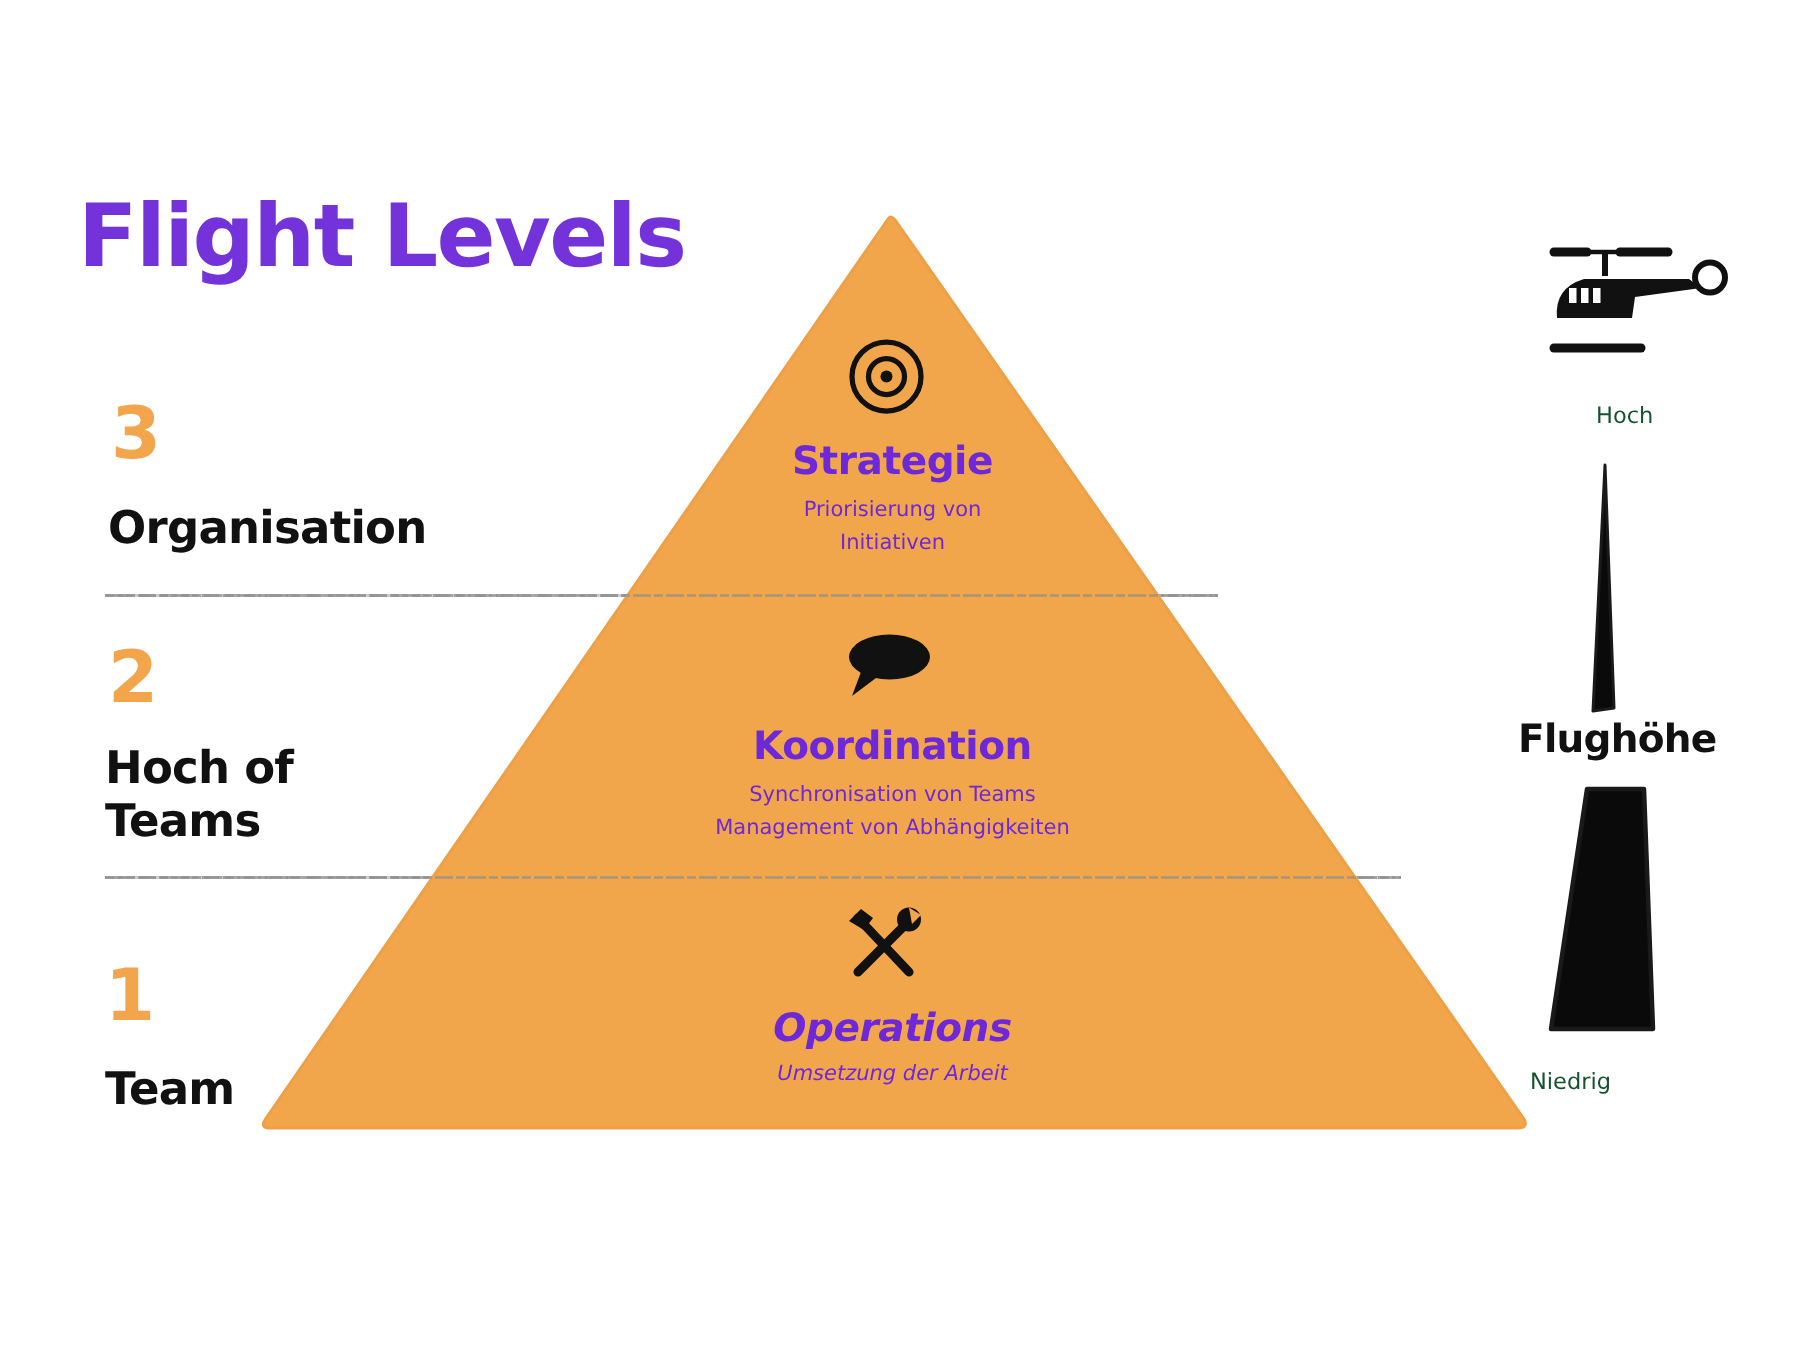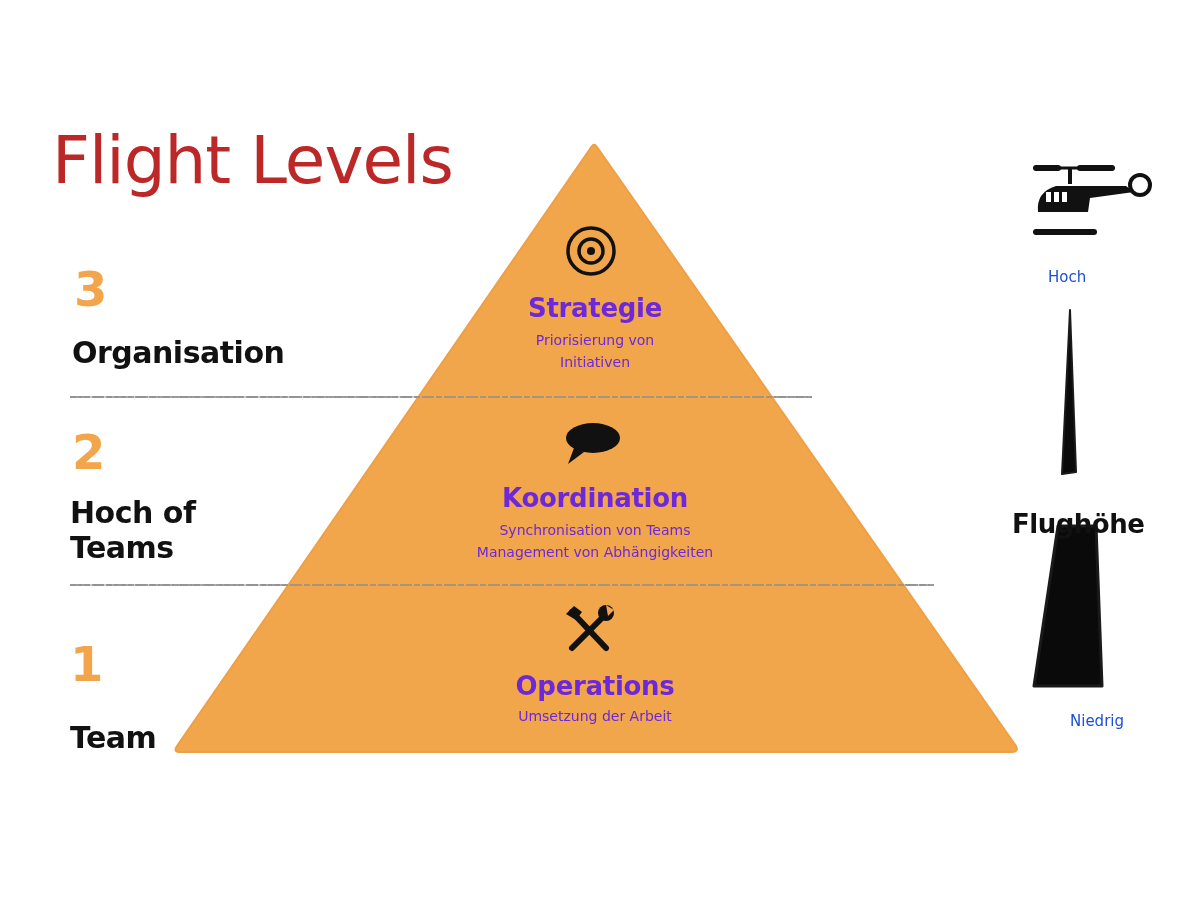"Flight Levels" .title { color: #b91c1c -> #6d28d9; font-size: 66px -> 58px; font-weight: normal -> bold }
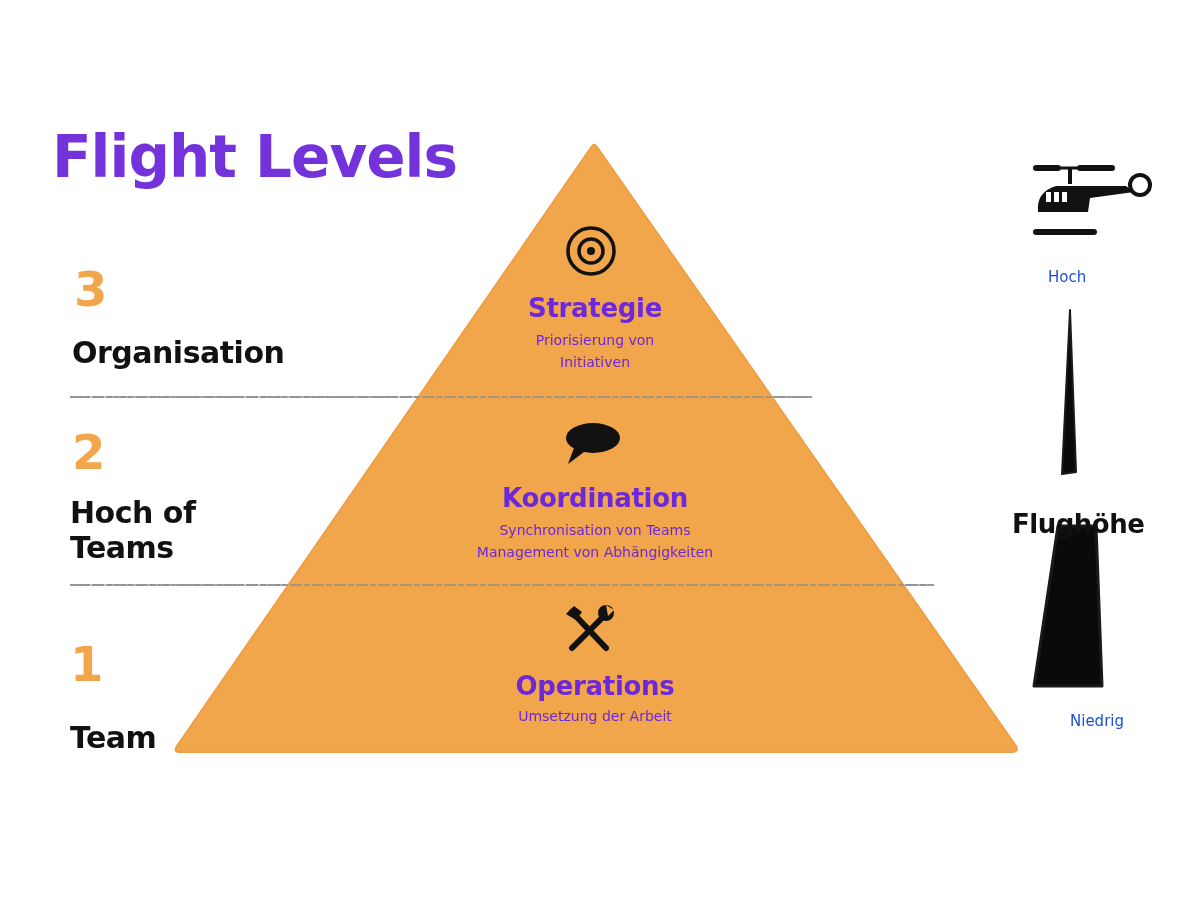"Hoch" .right-label { color: #1d4ed8 -> #14532d; margin-left: none -> 16px }
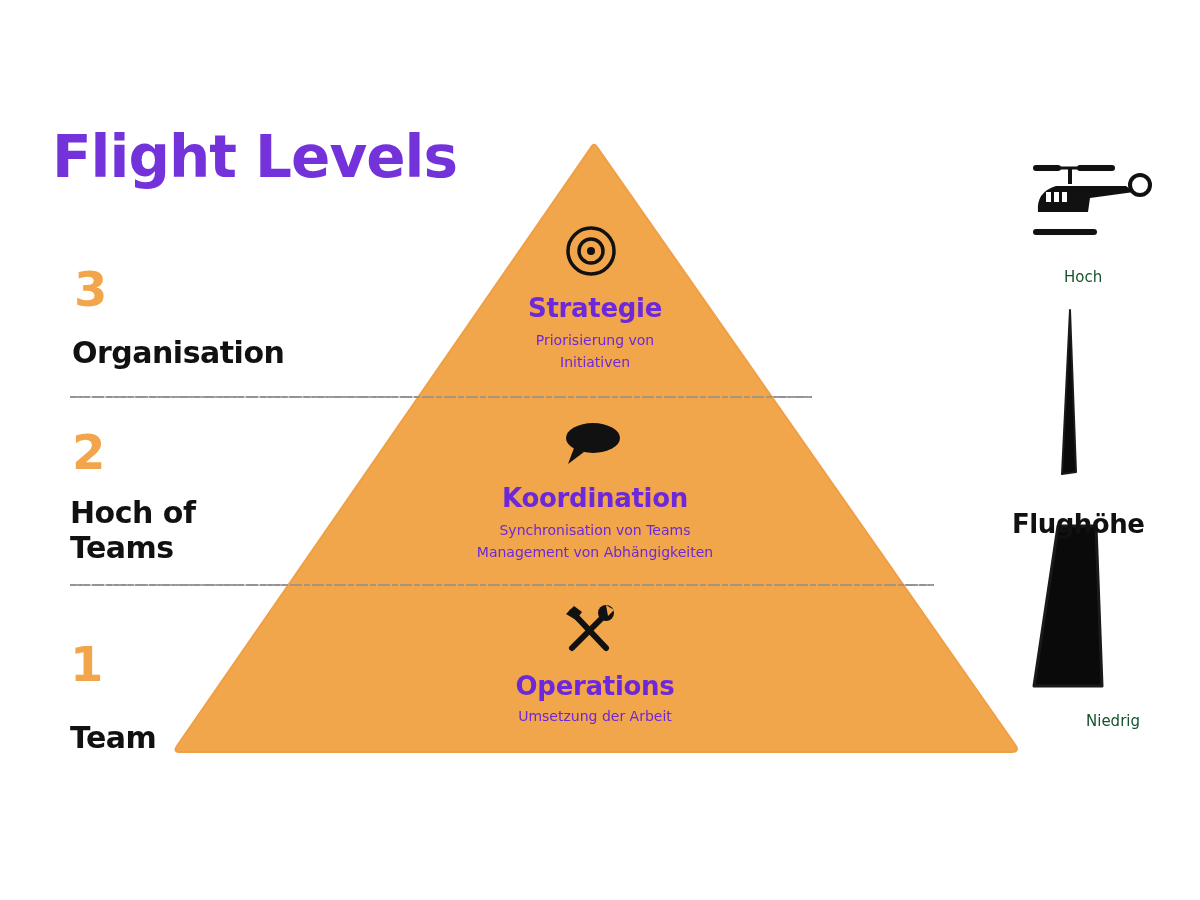"Flughöhe" div.abs { top: 509px -> 478px }
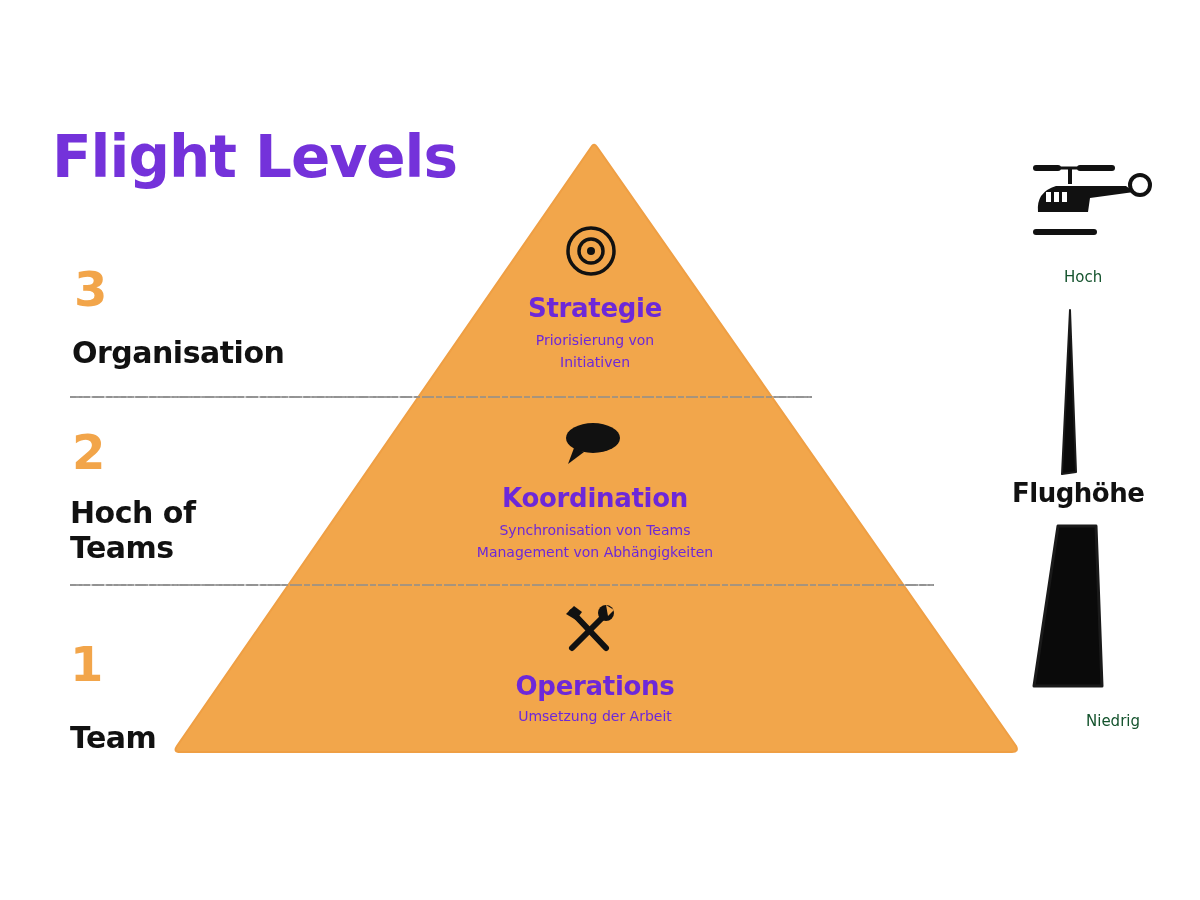"Operations" div.section { font-style: none -> italic }
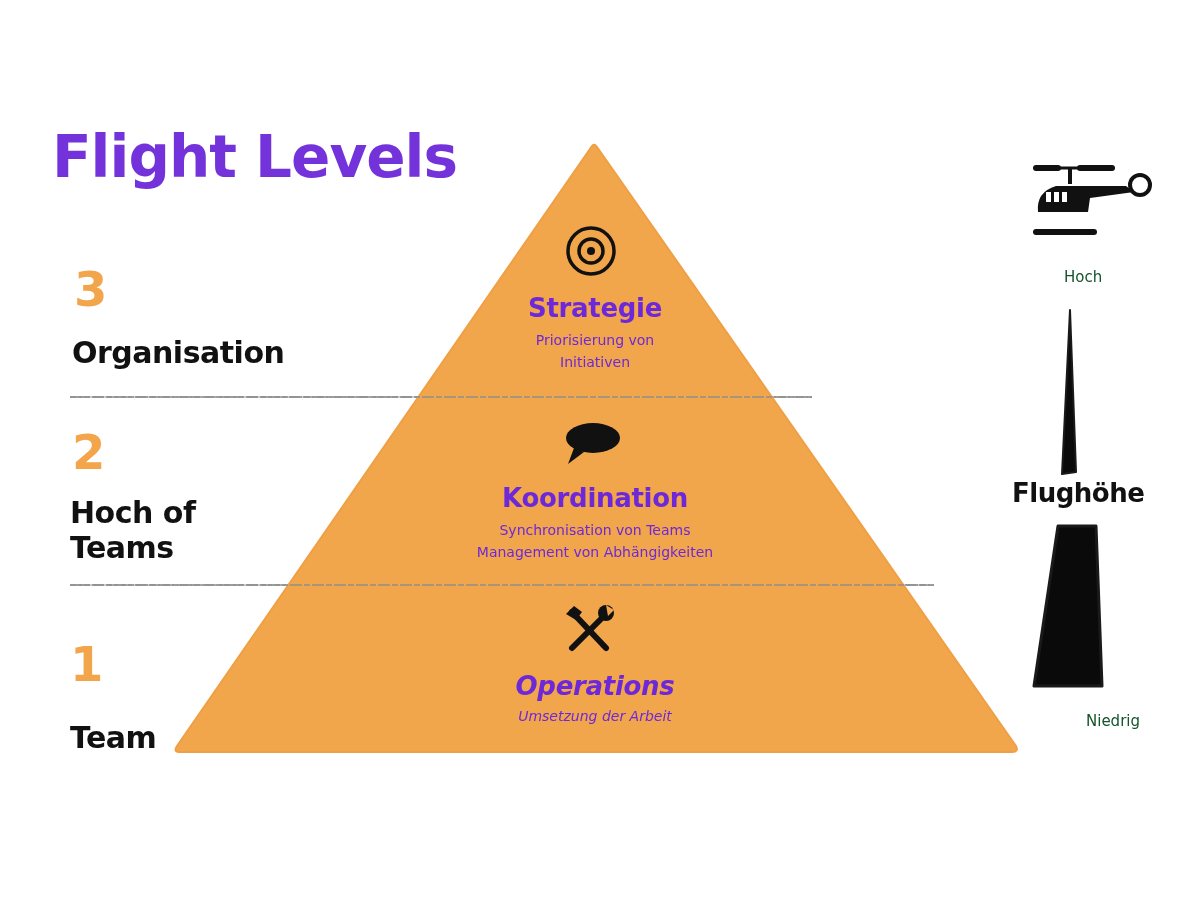"Team" div.abs { margin-top: 11px -> none }
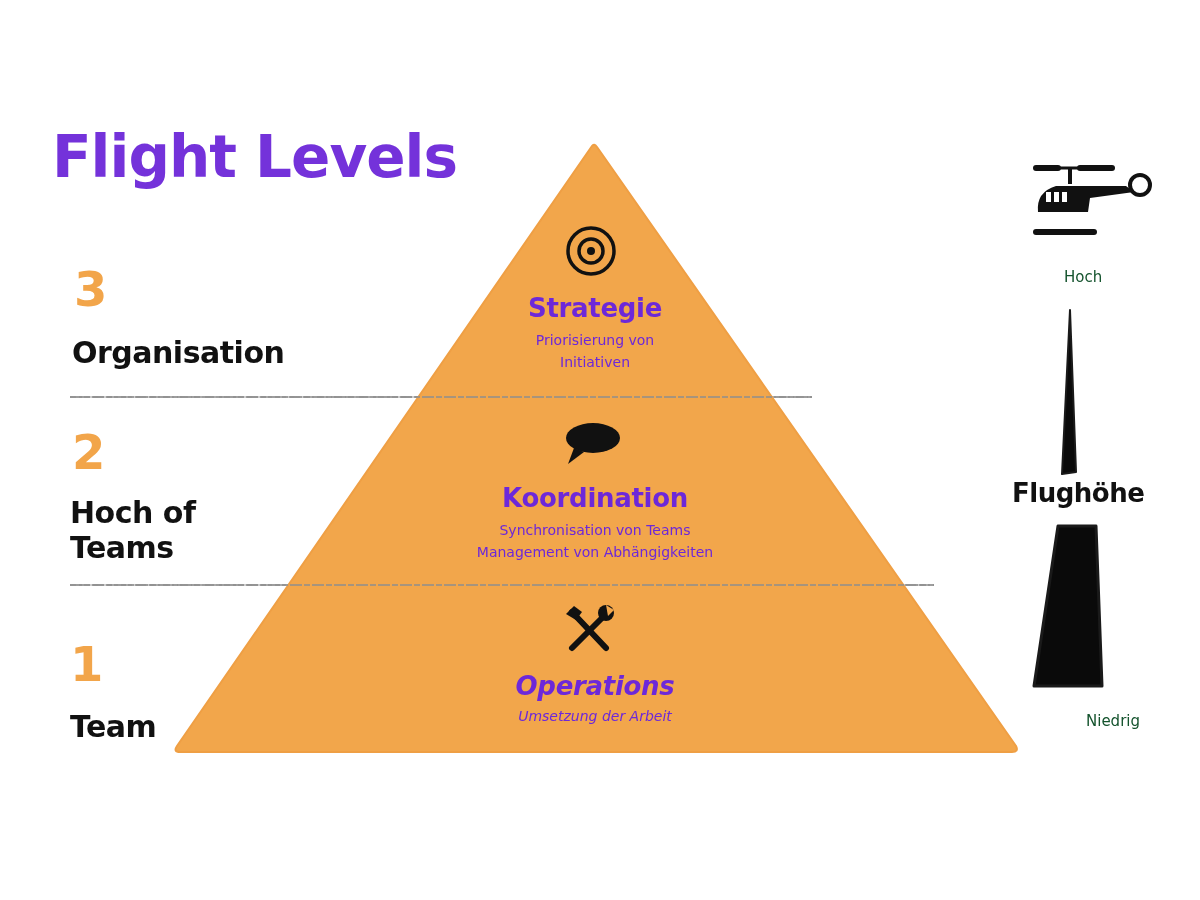"Niedrig" div.abs { left: 1070px -> 1004px }
